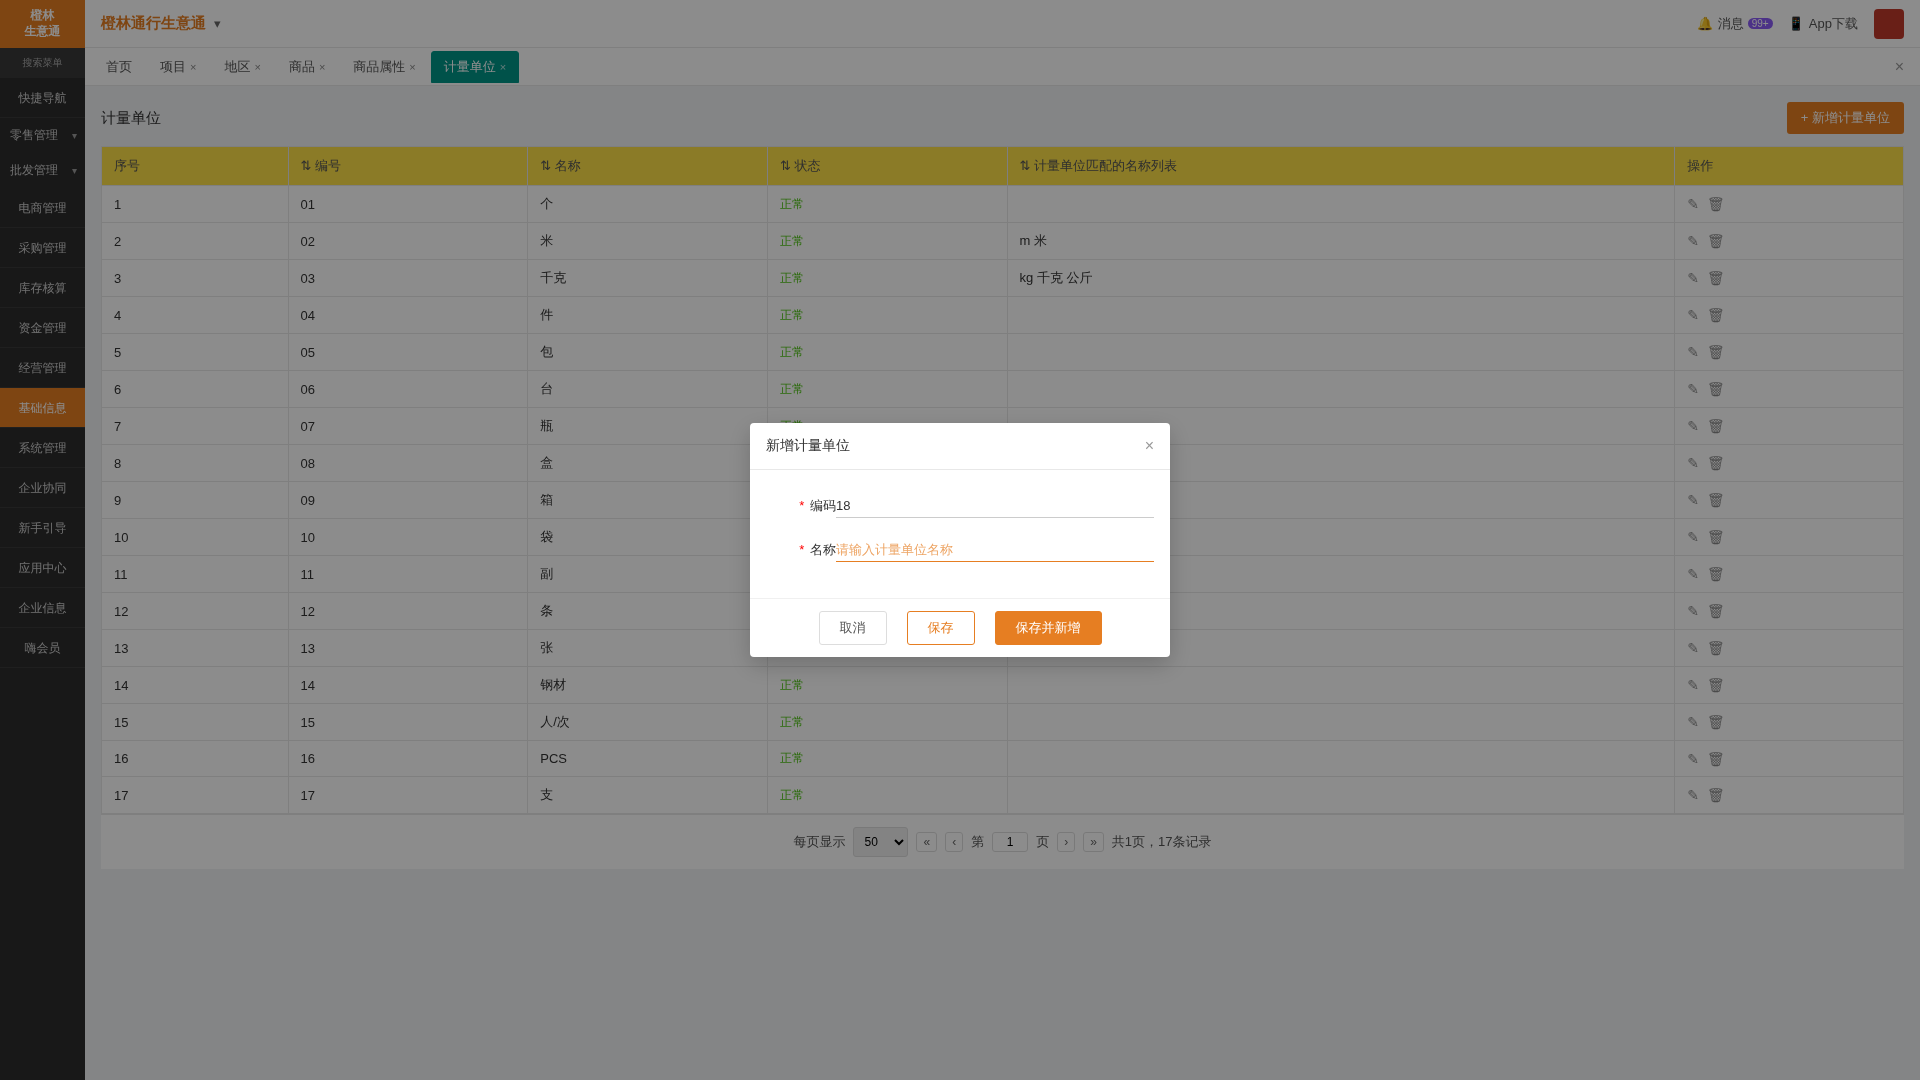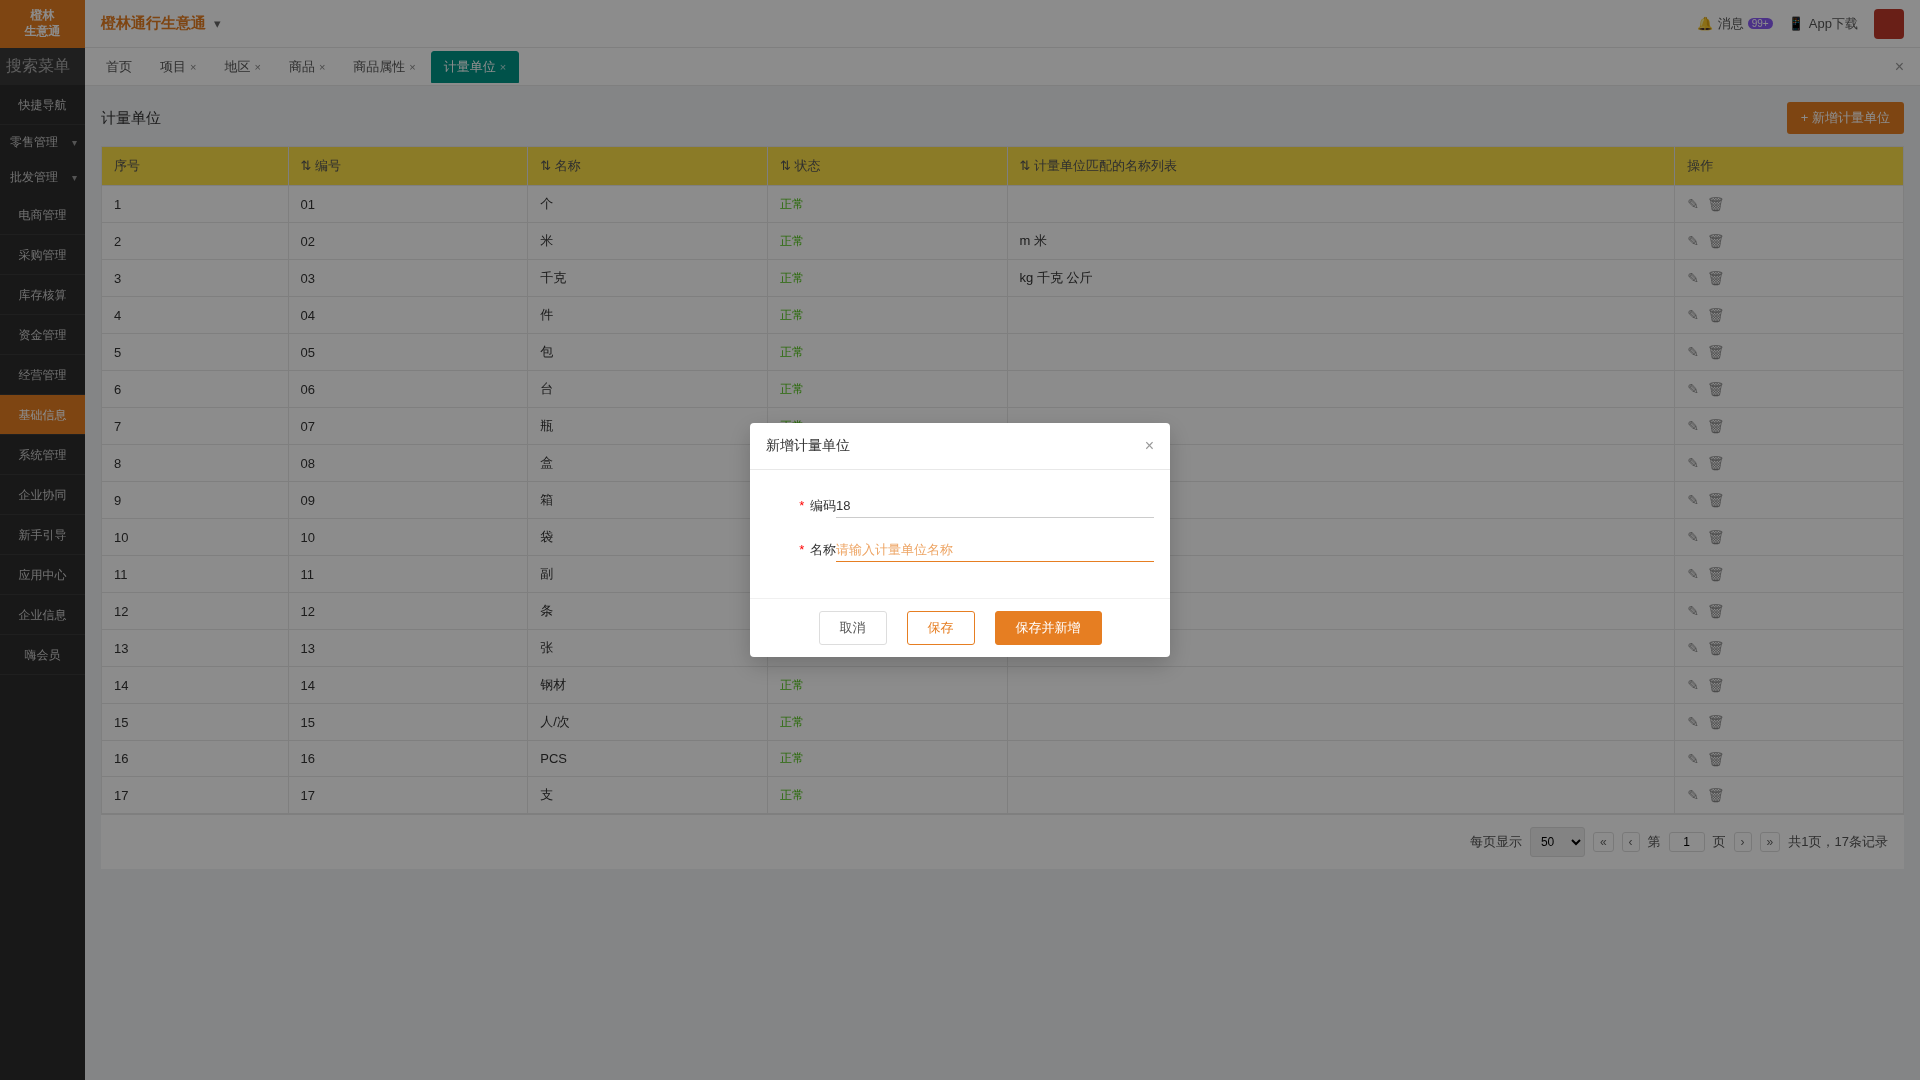"搜索菜单" .sidebar-search { font-size: 16px -> 10px; text-align: none -> center }
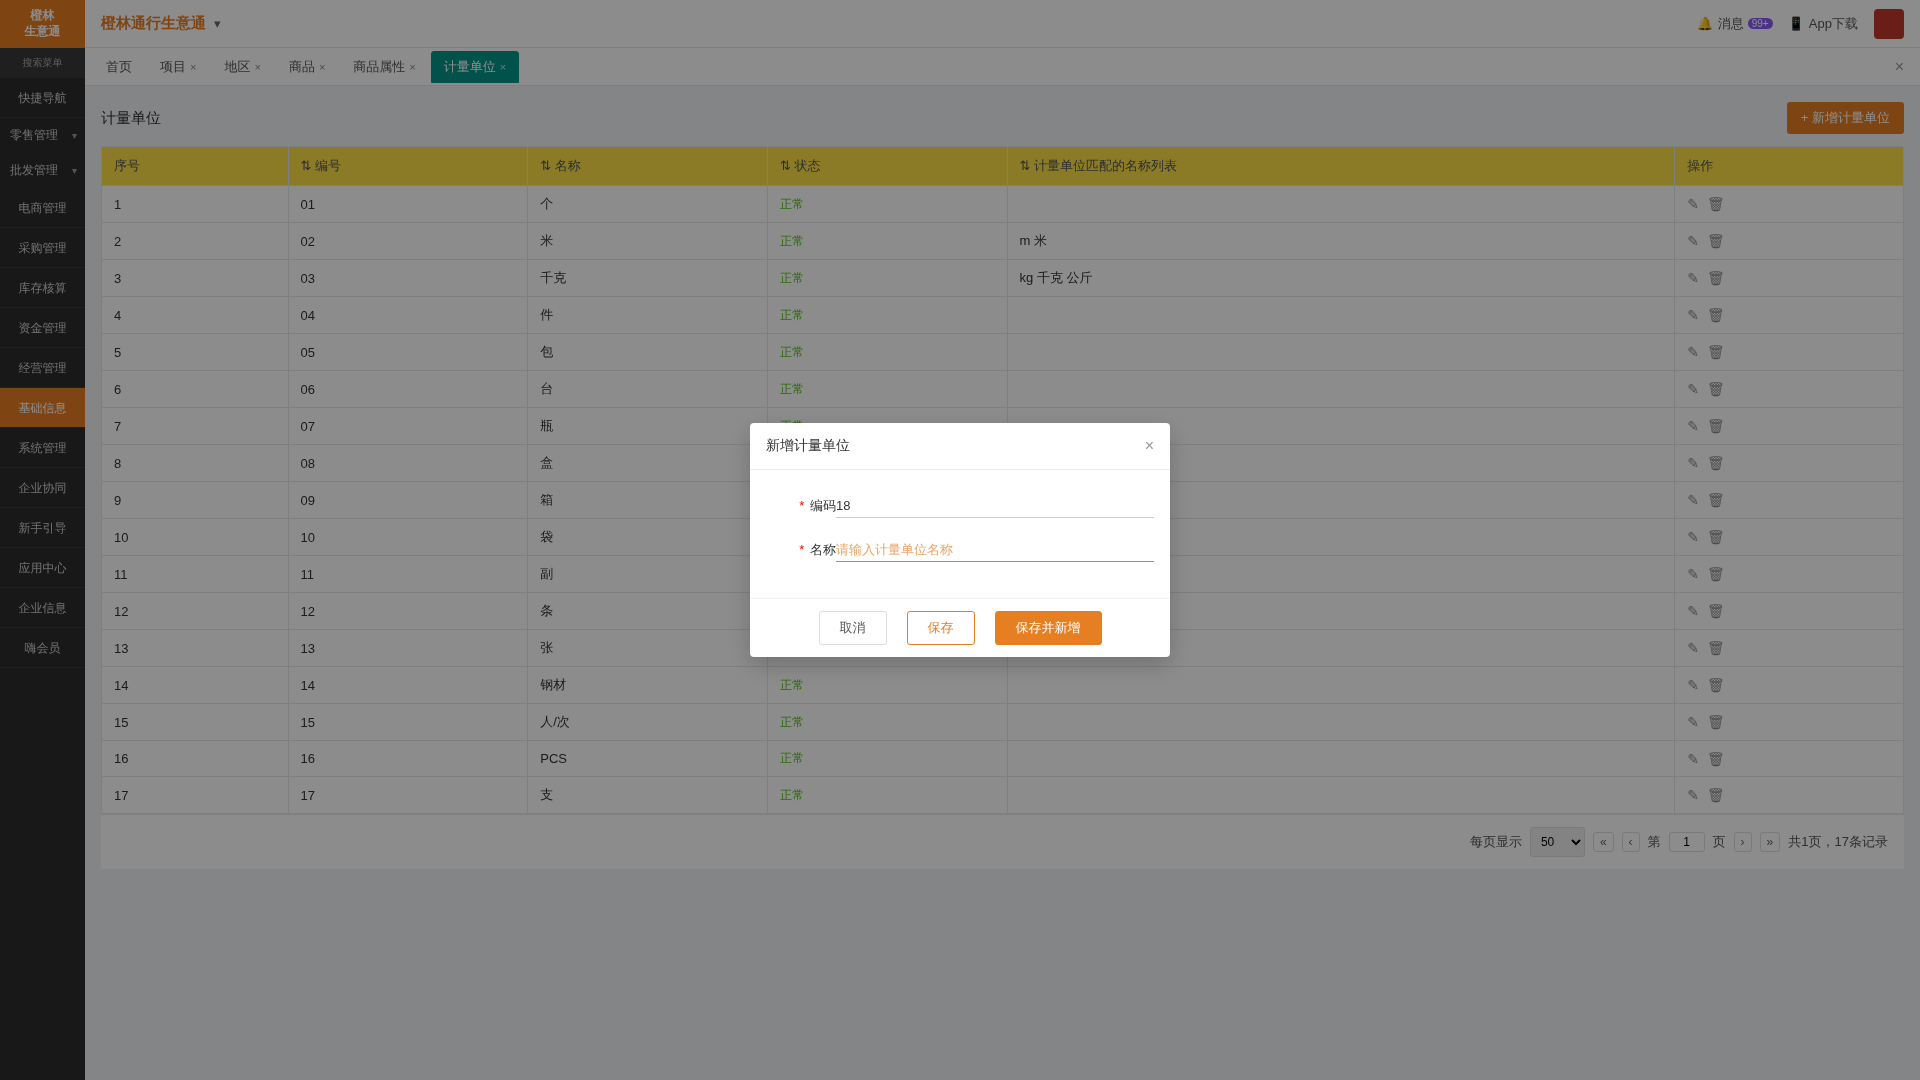"每页显示" .pagination-bar { justify-content: flex-end -> center }
